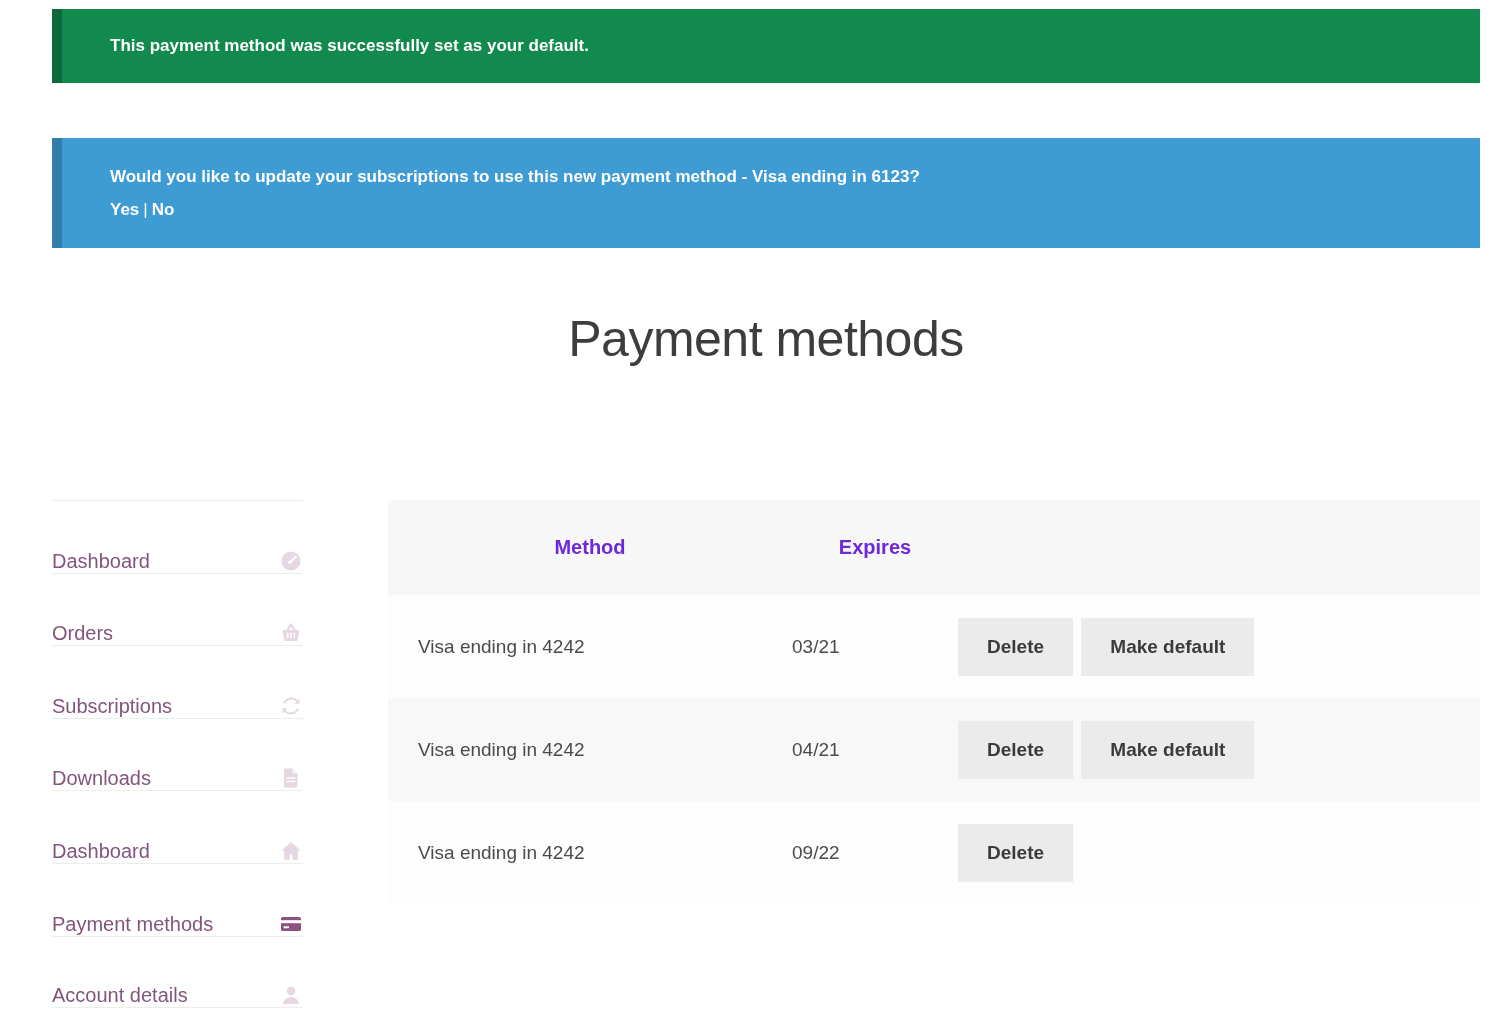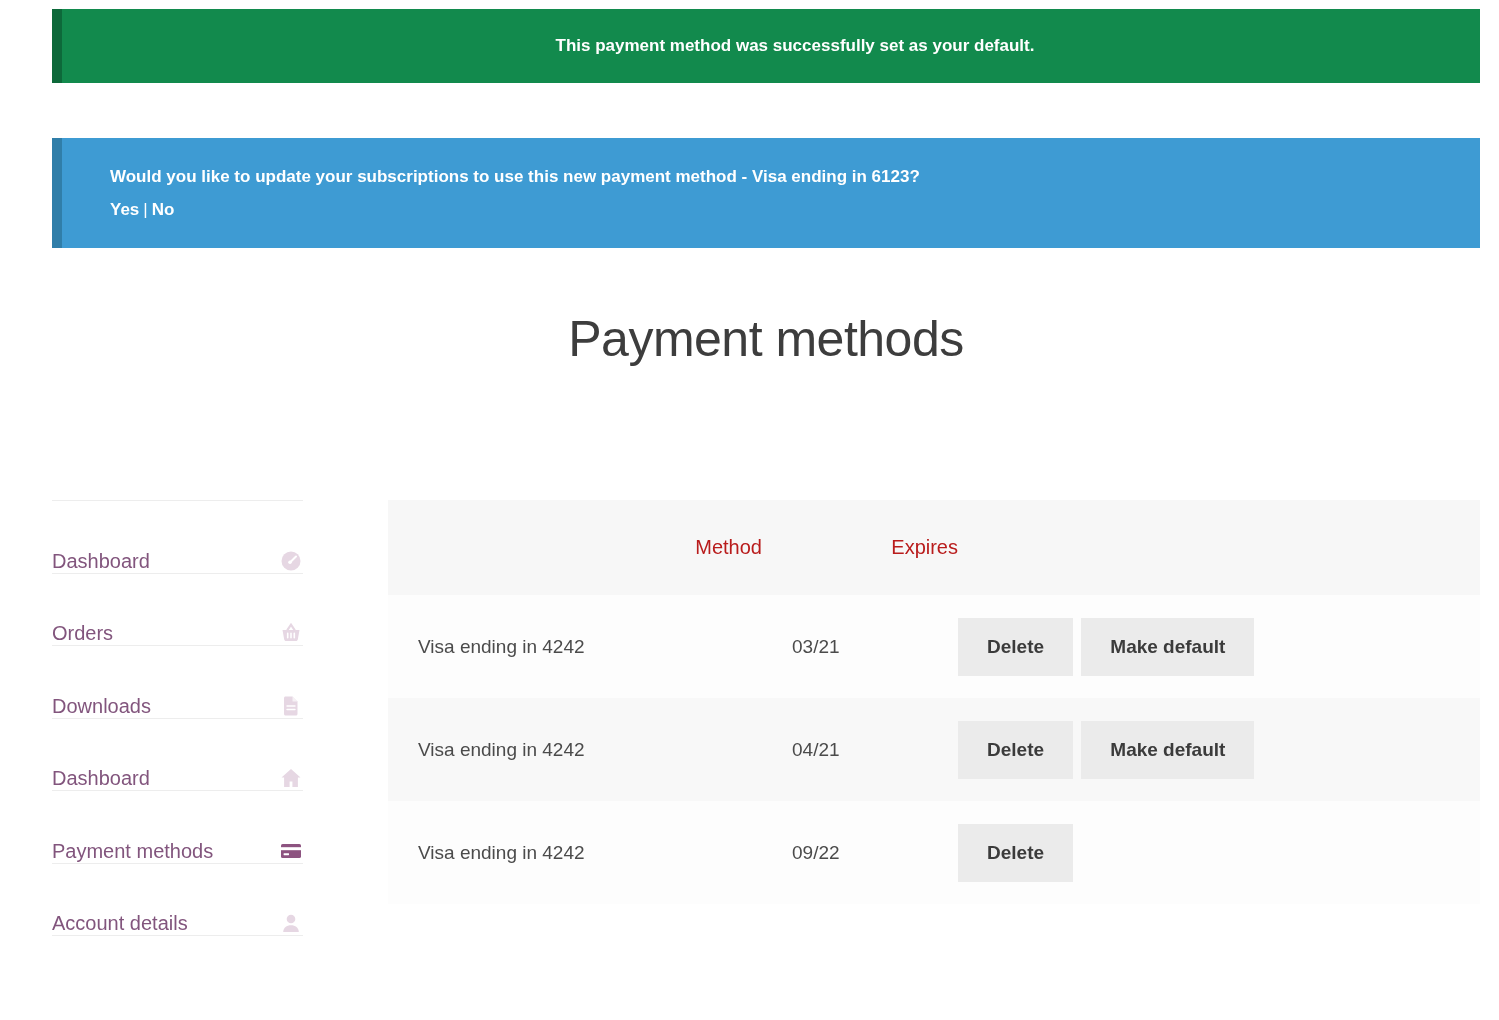"This payment method was successfully" .notice-success { text-align: center -> none }
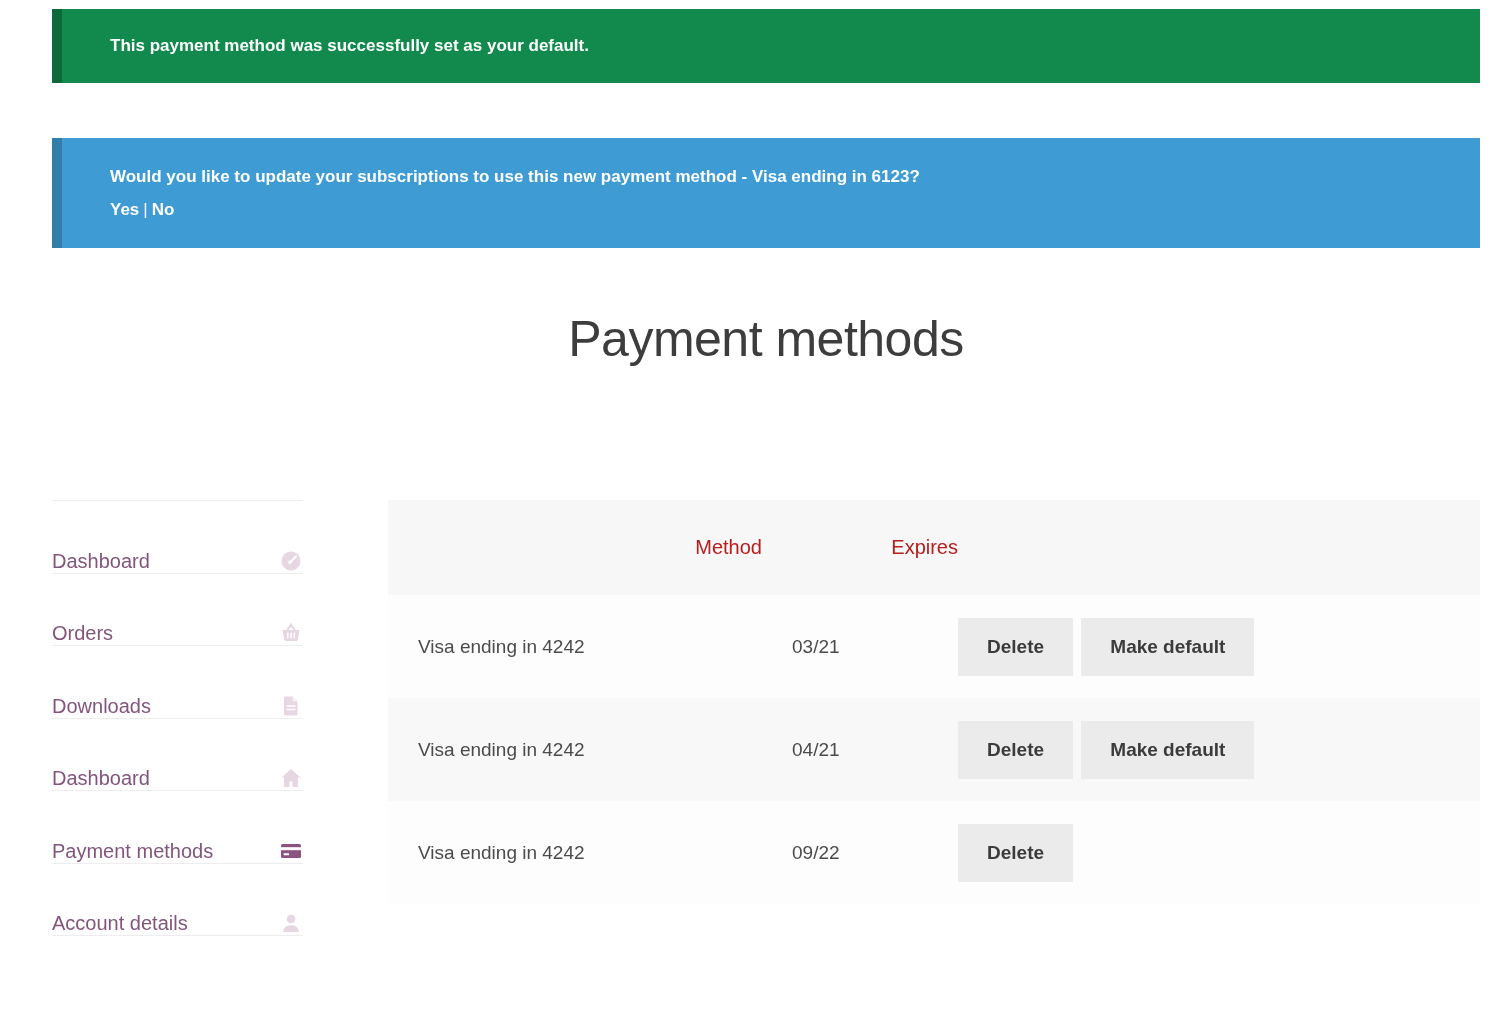"Method" .pm-table thead th { color: #b91c1c -> #6d28d9; font-weight: 400 -> 700; text-align: right -> center }
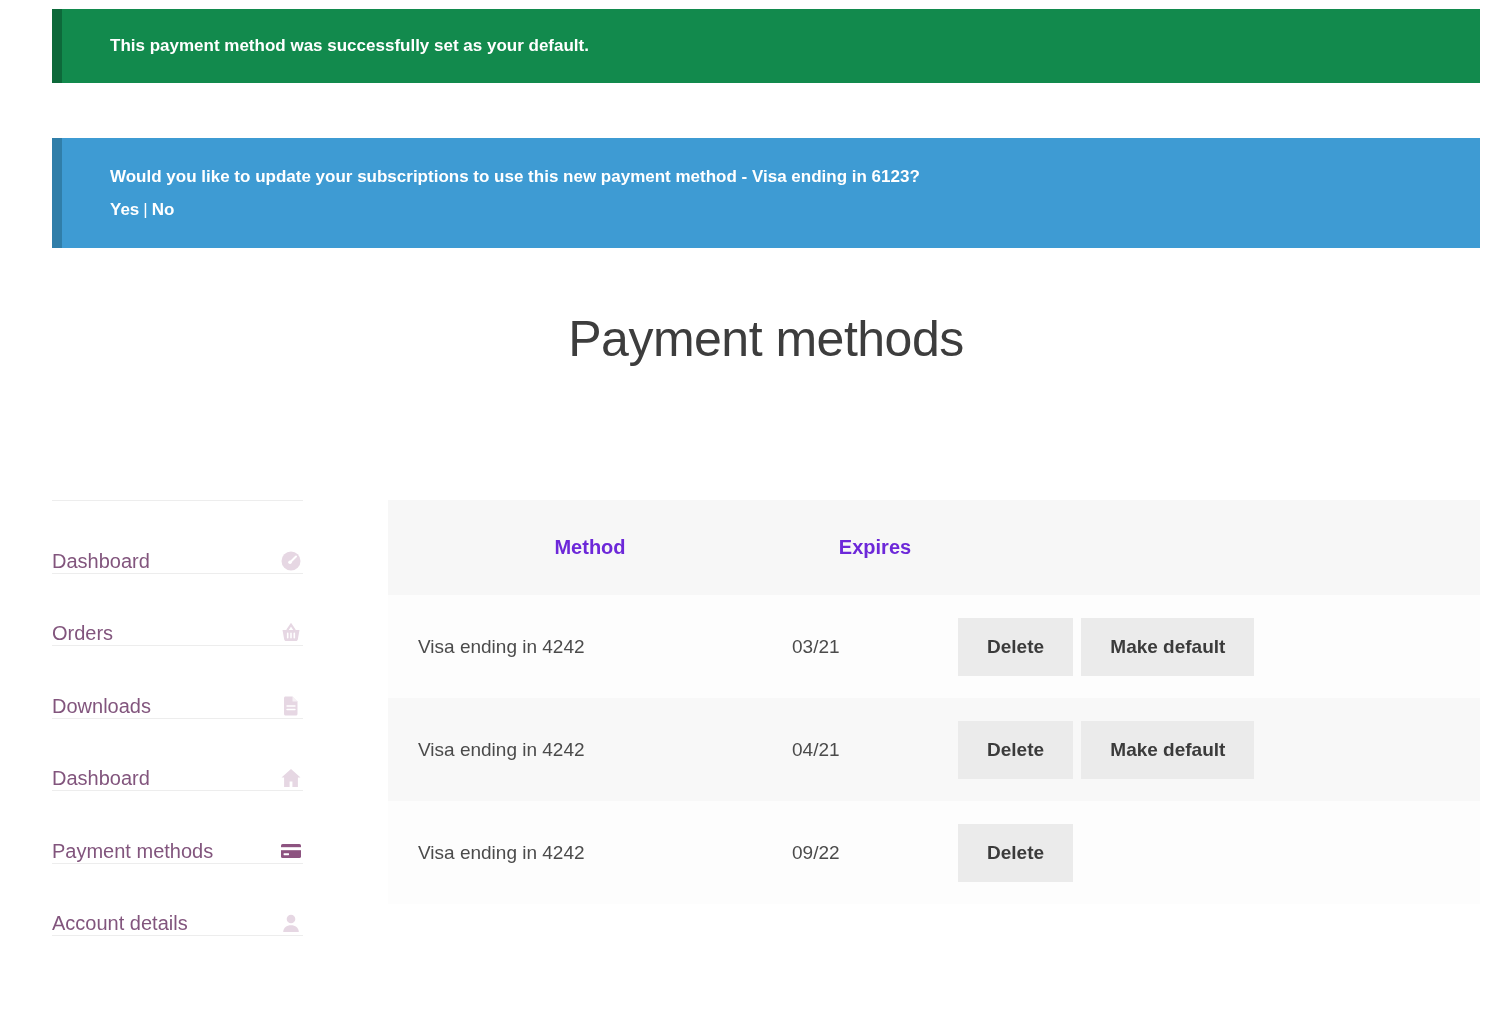"Subscriptions" li { html: none -> <li> <span>Subscriptions</span> <span> <svg> <path></path> </svg> </span> </li> }
